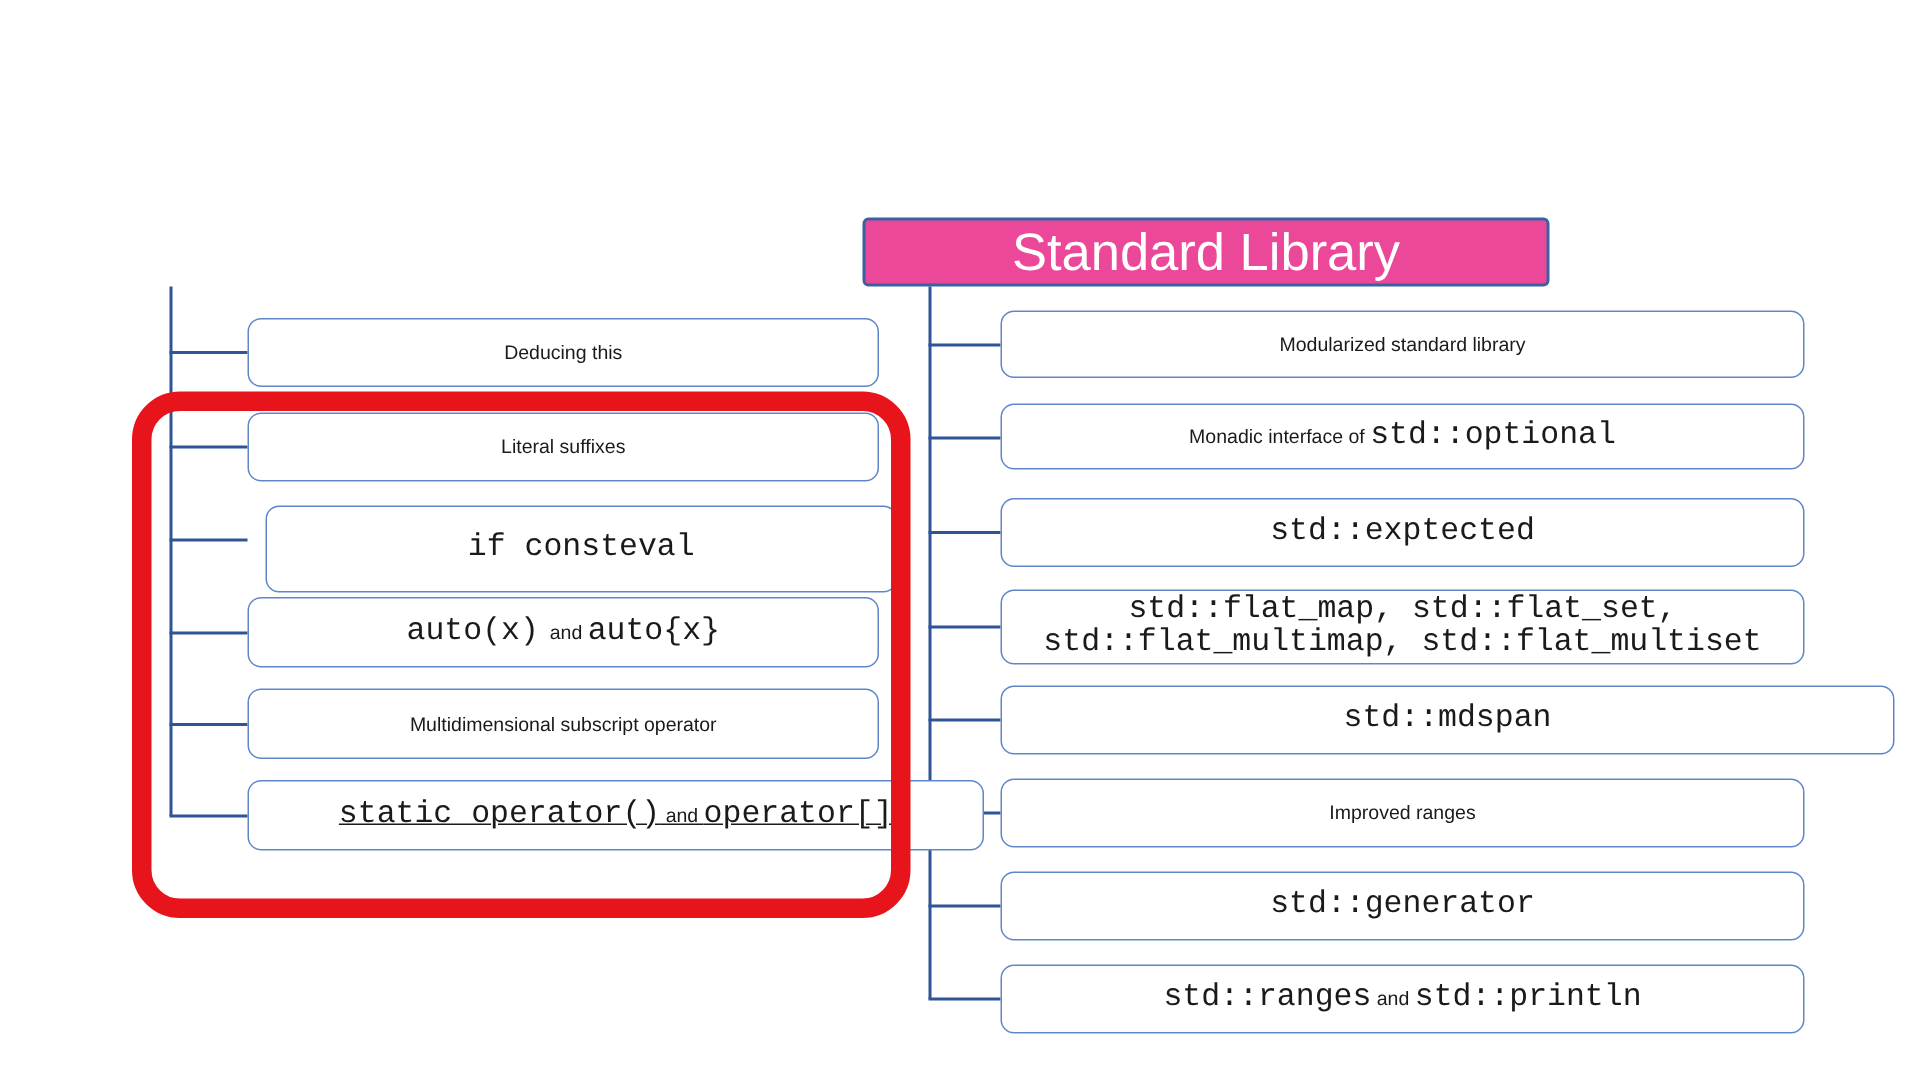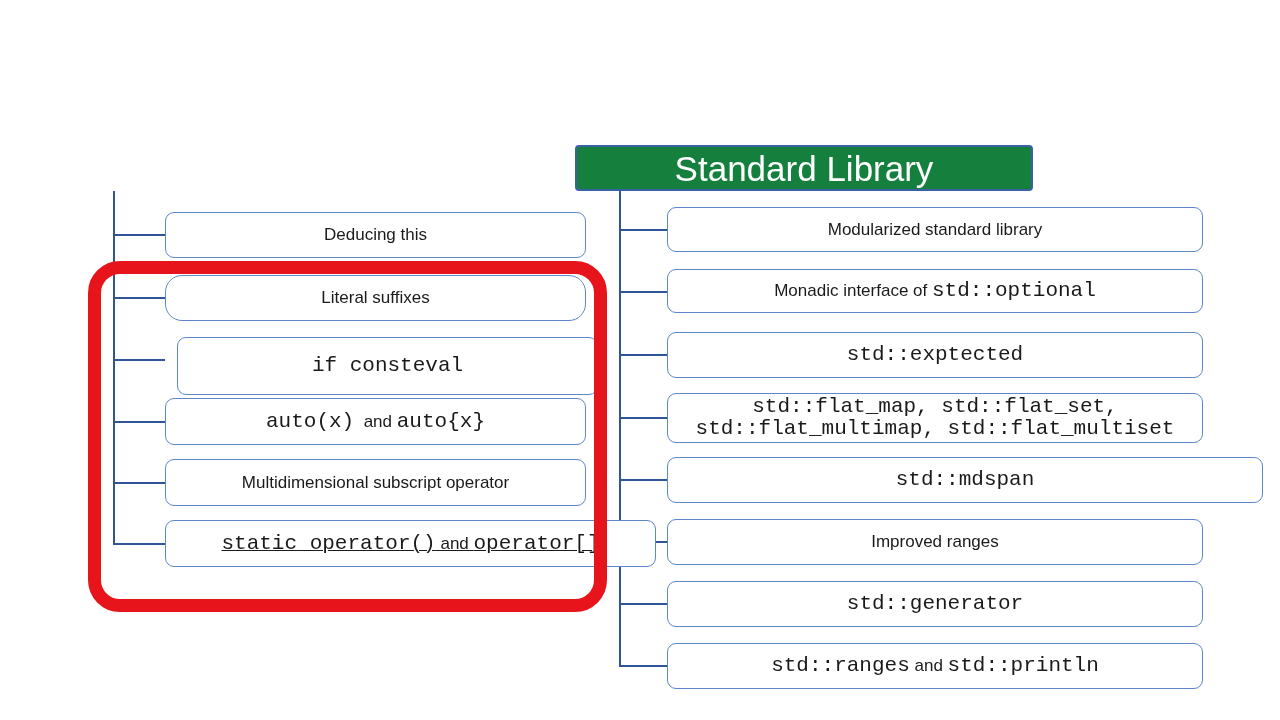"Standard Library" div.col-header { background: #15803d -> #ec4899 }
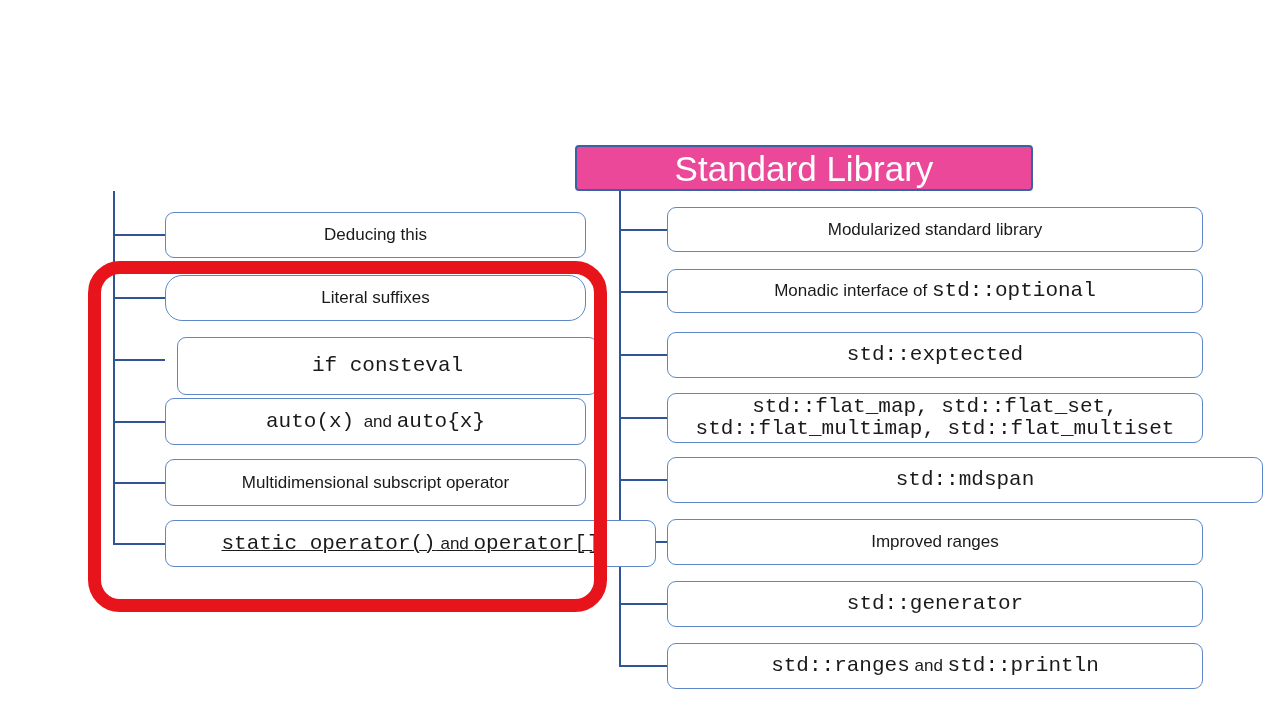"Deducing this" .sans { font-size: 17px -> 13px }
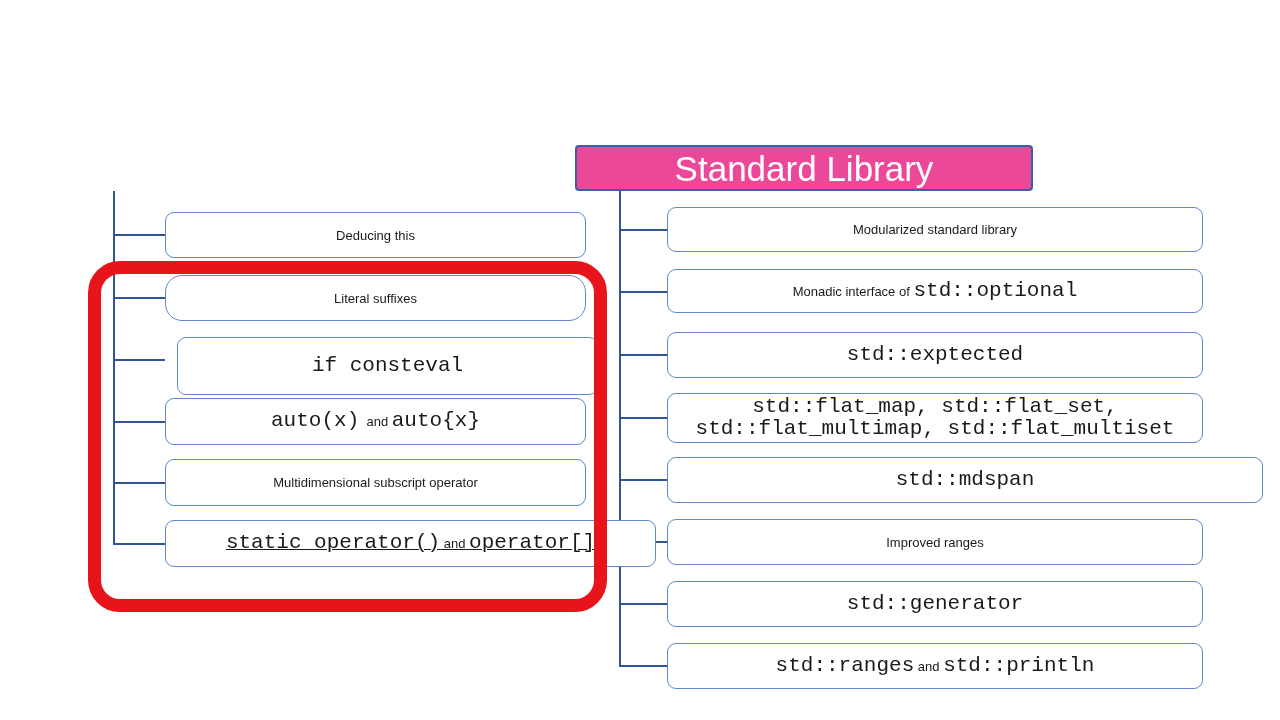"Literal suffixes" div.node { border-radius: 17px -> none }
